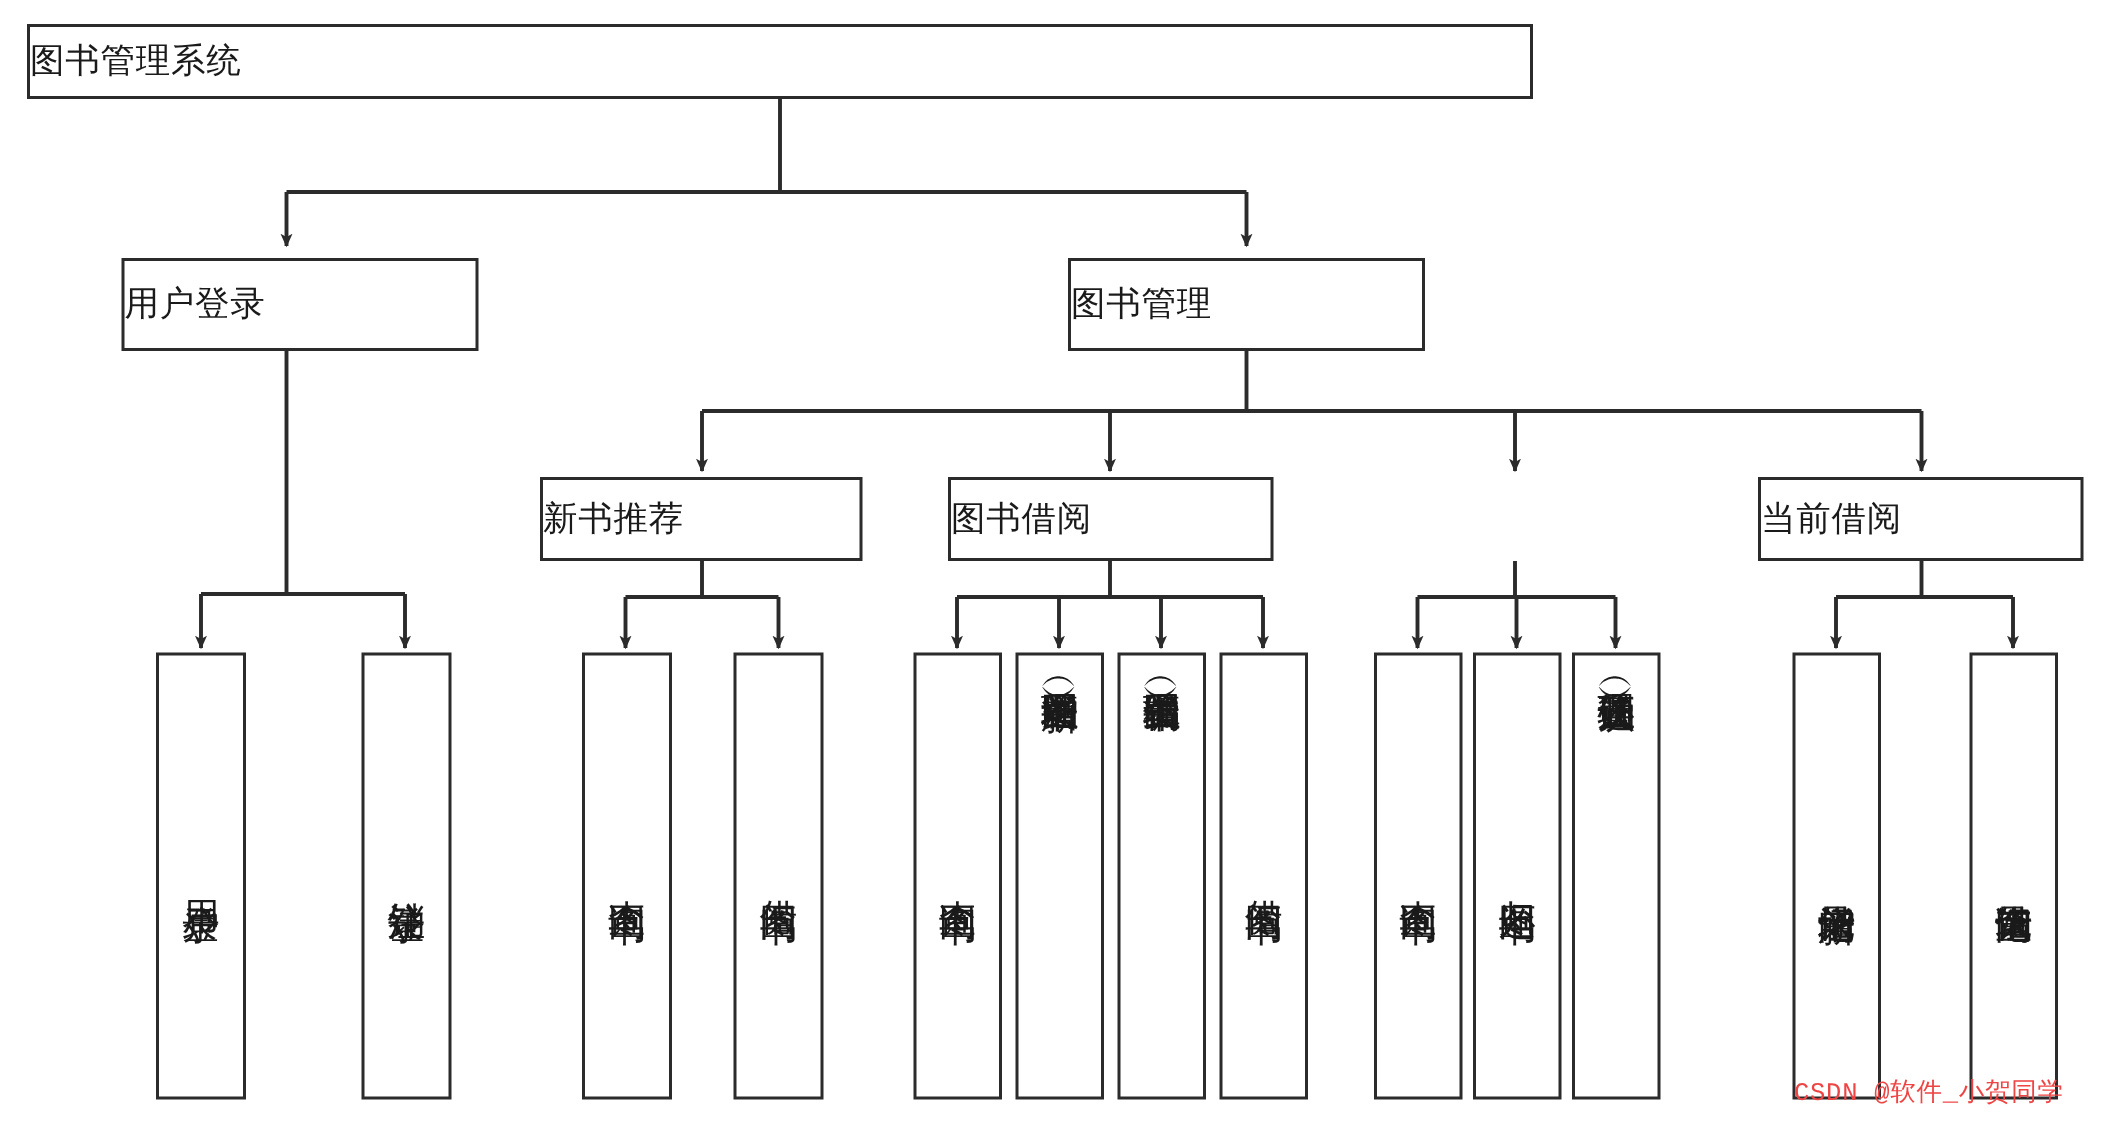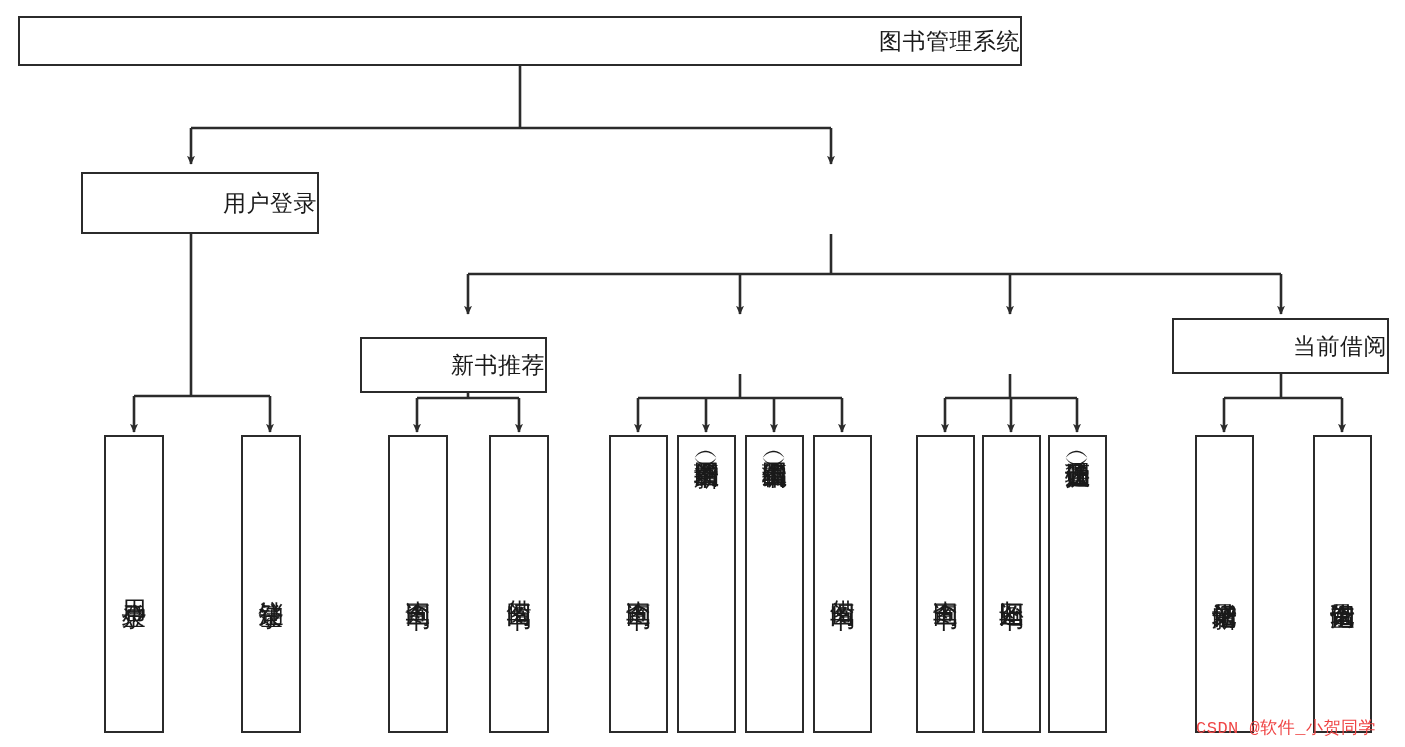"图书管理系统" .node { justify-content: flex-end -> flex-start }
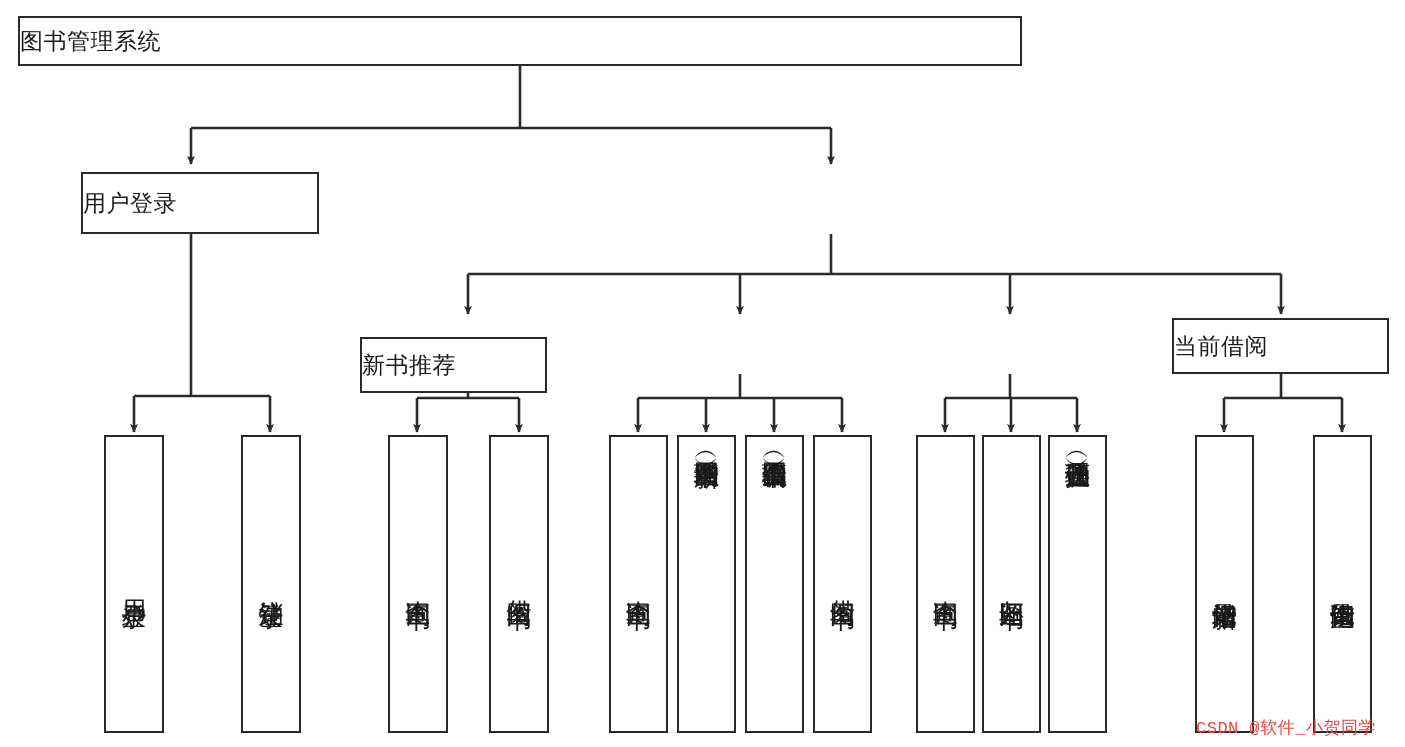"图书管理" div.node { html: none -> <div> <span>图书管理</span> </div> }
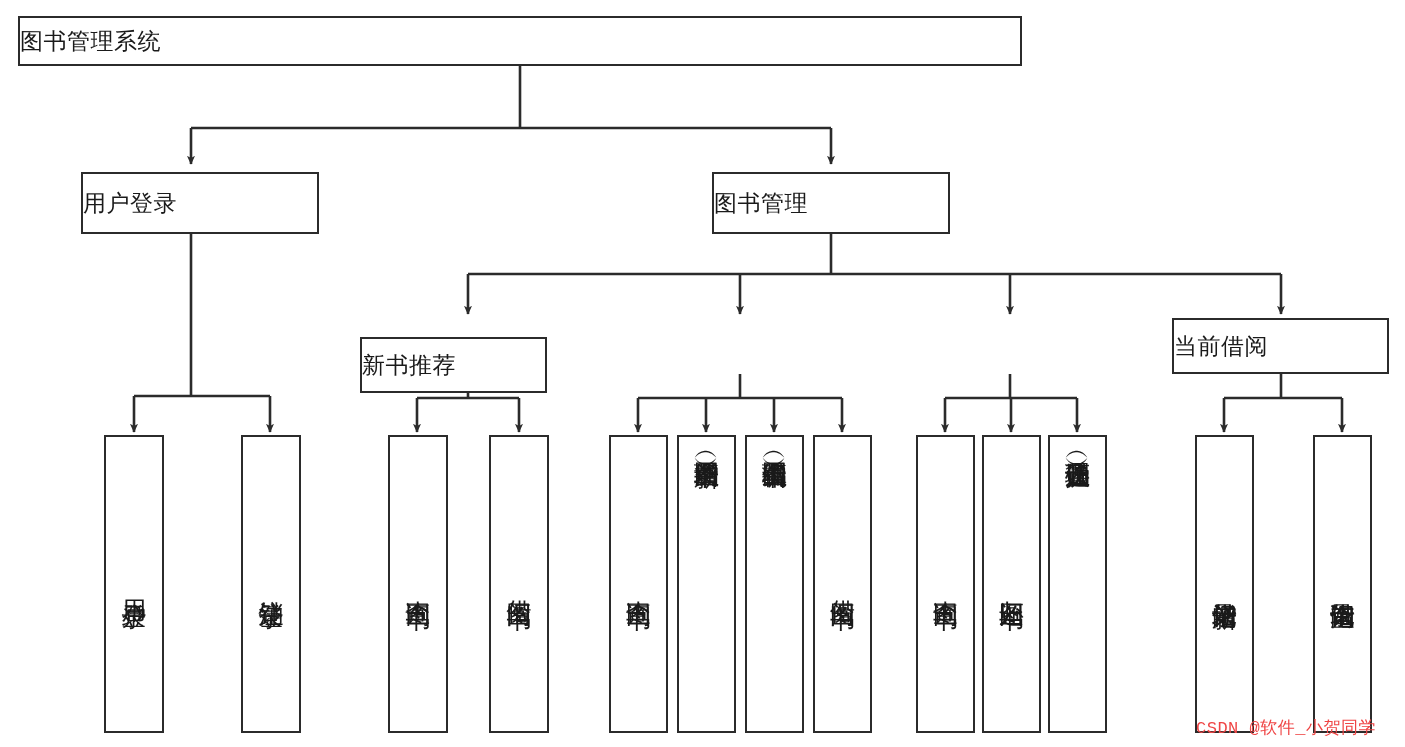"新书推荐" div.node { top: 337px -> 318px; width: 187px -> 215px }
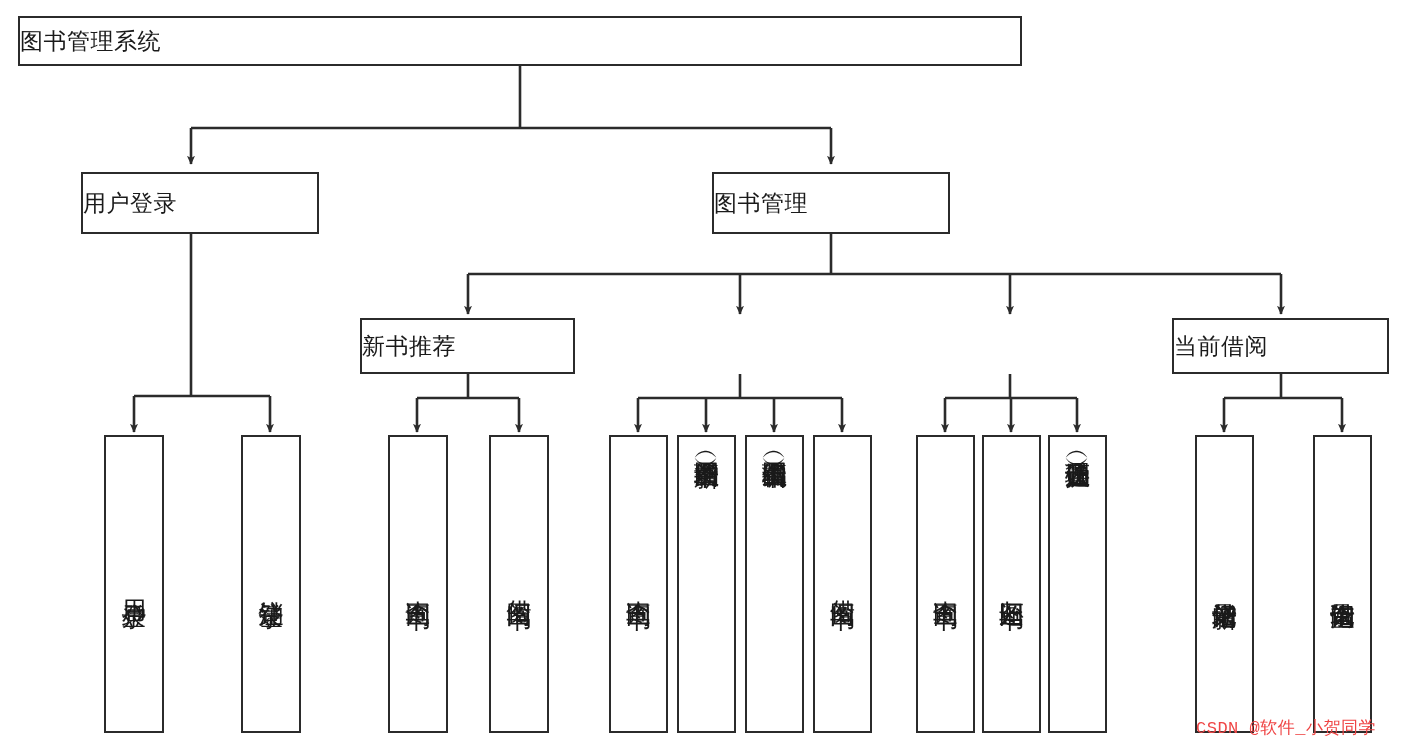"图书借阅" div.node { html: none -> <div> <span>图书借阅</span> </div> }
